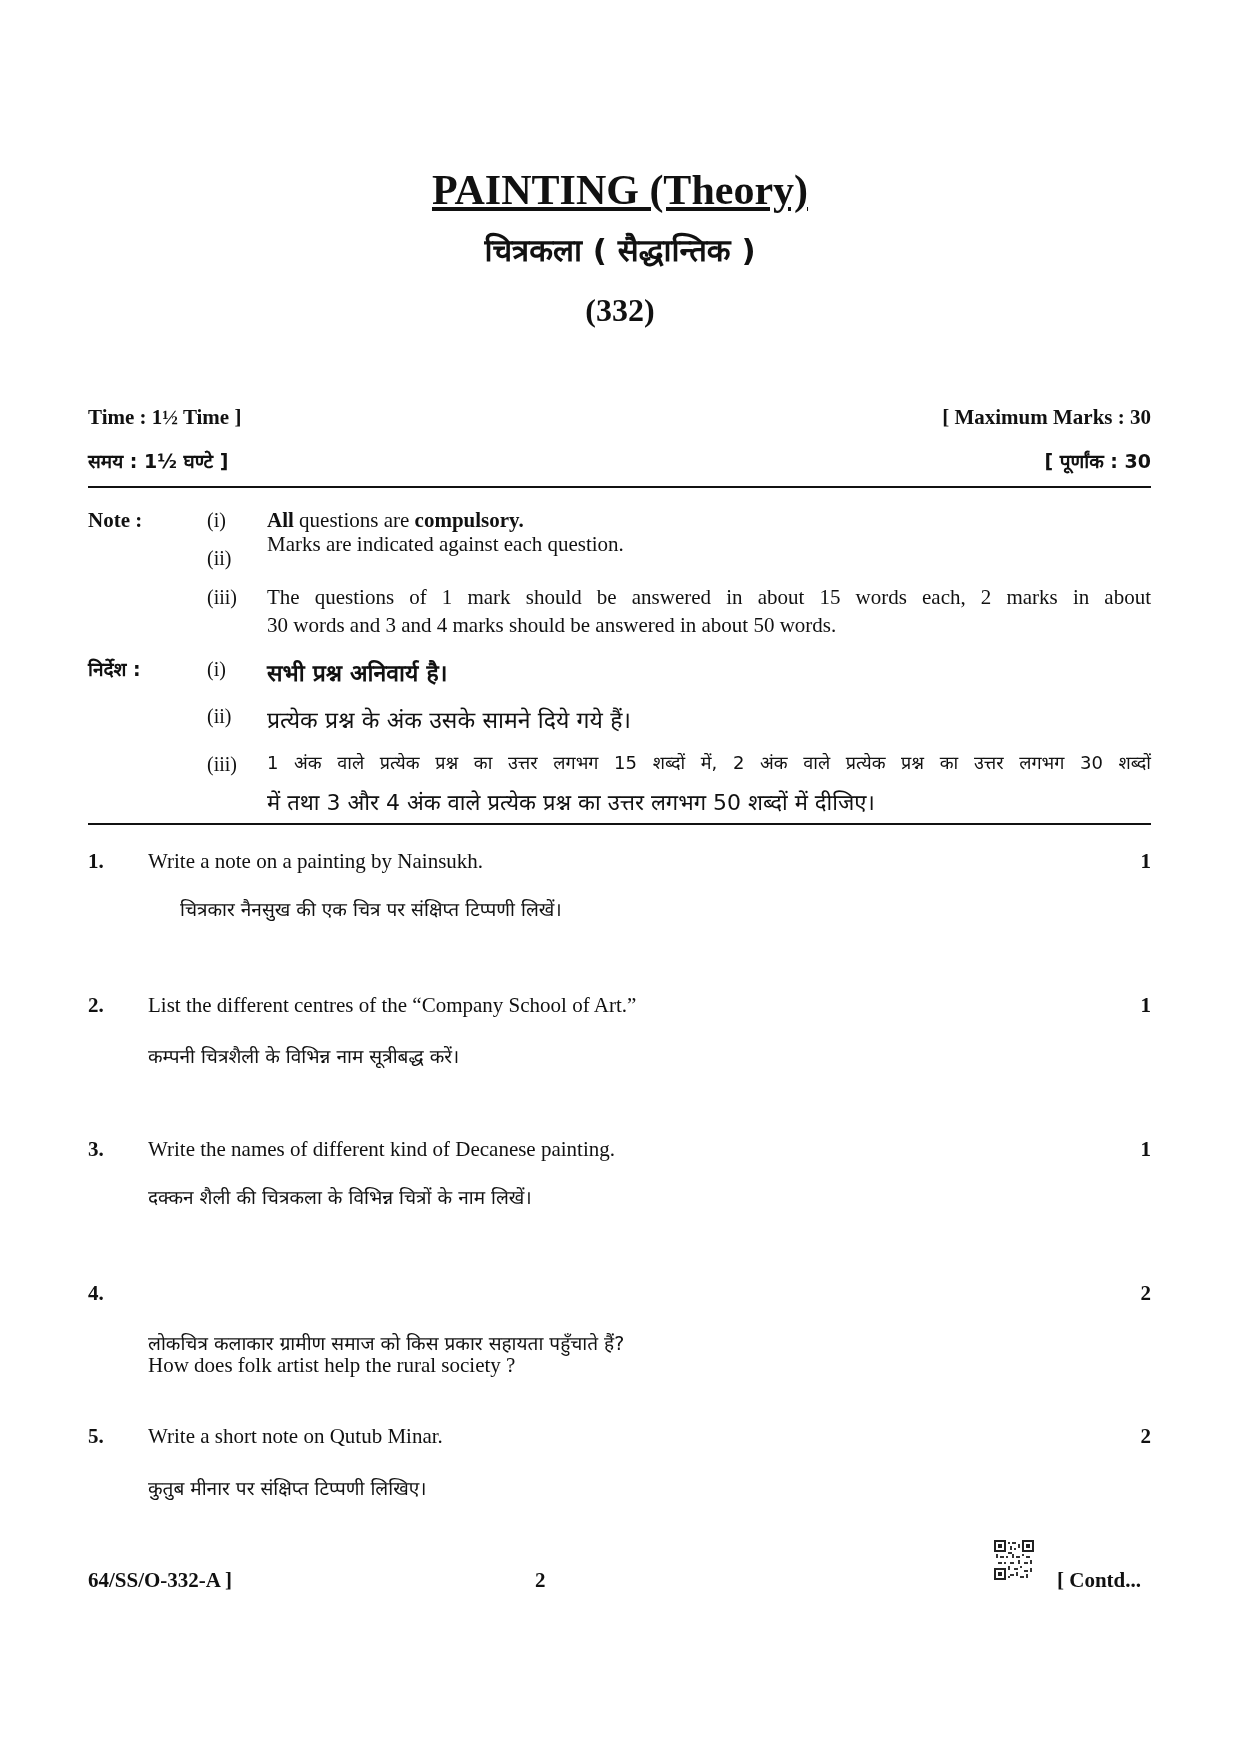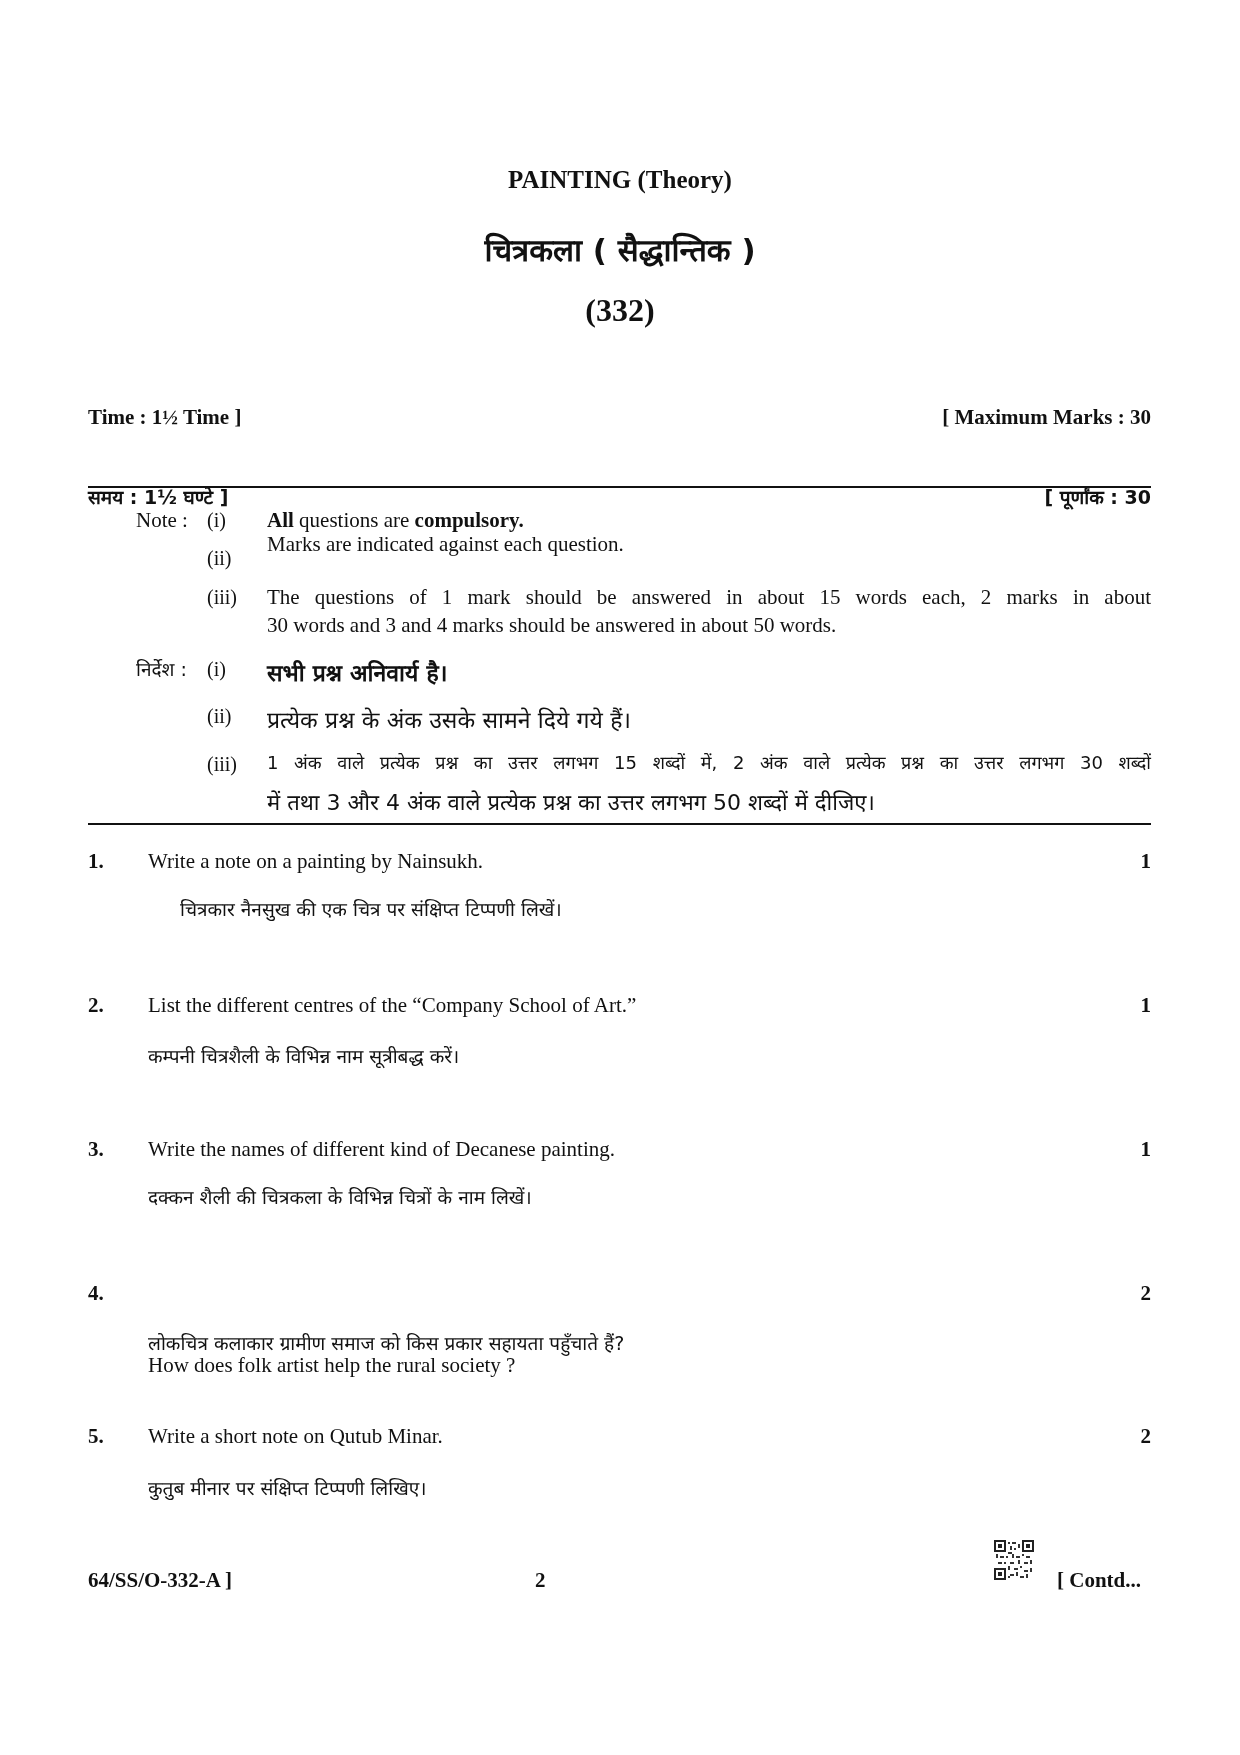"PAINTING (Theory)" .title { font-size: 25px -> 42px; text-decoration: none -> underline }
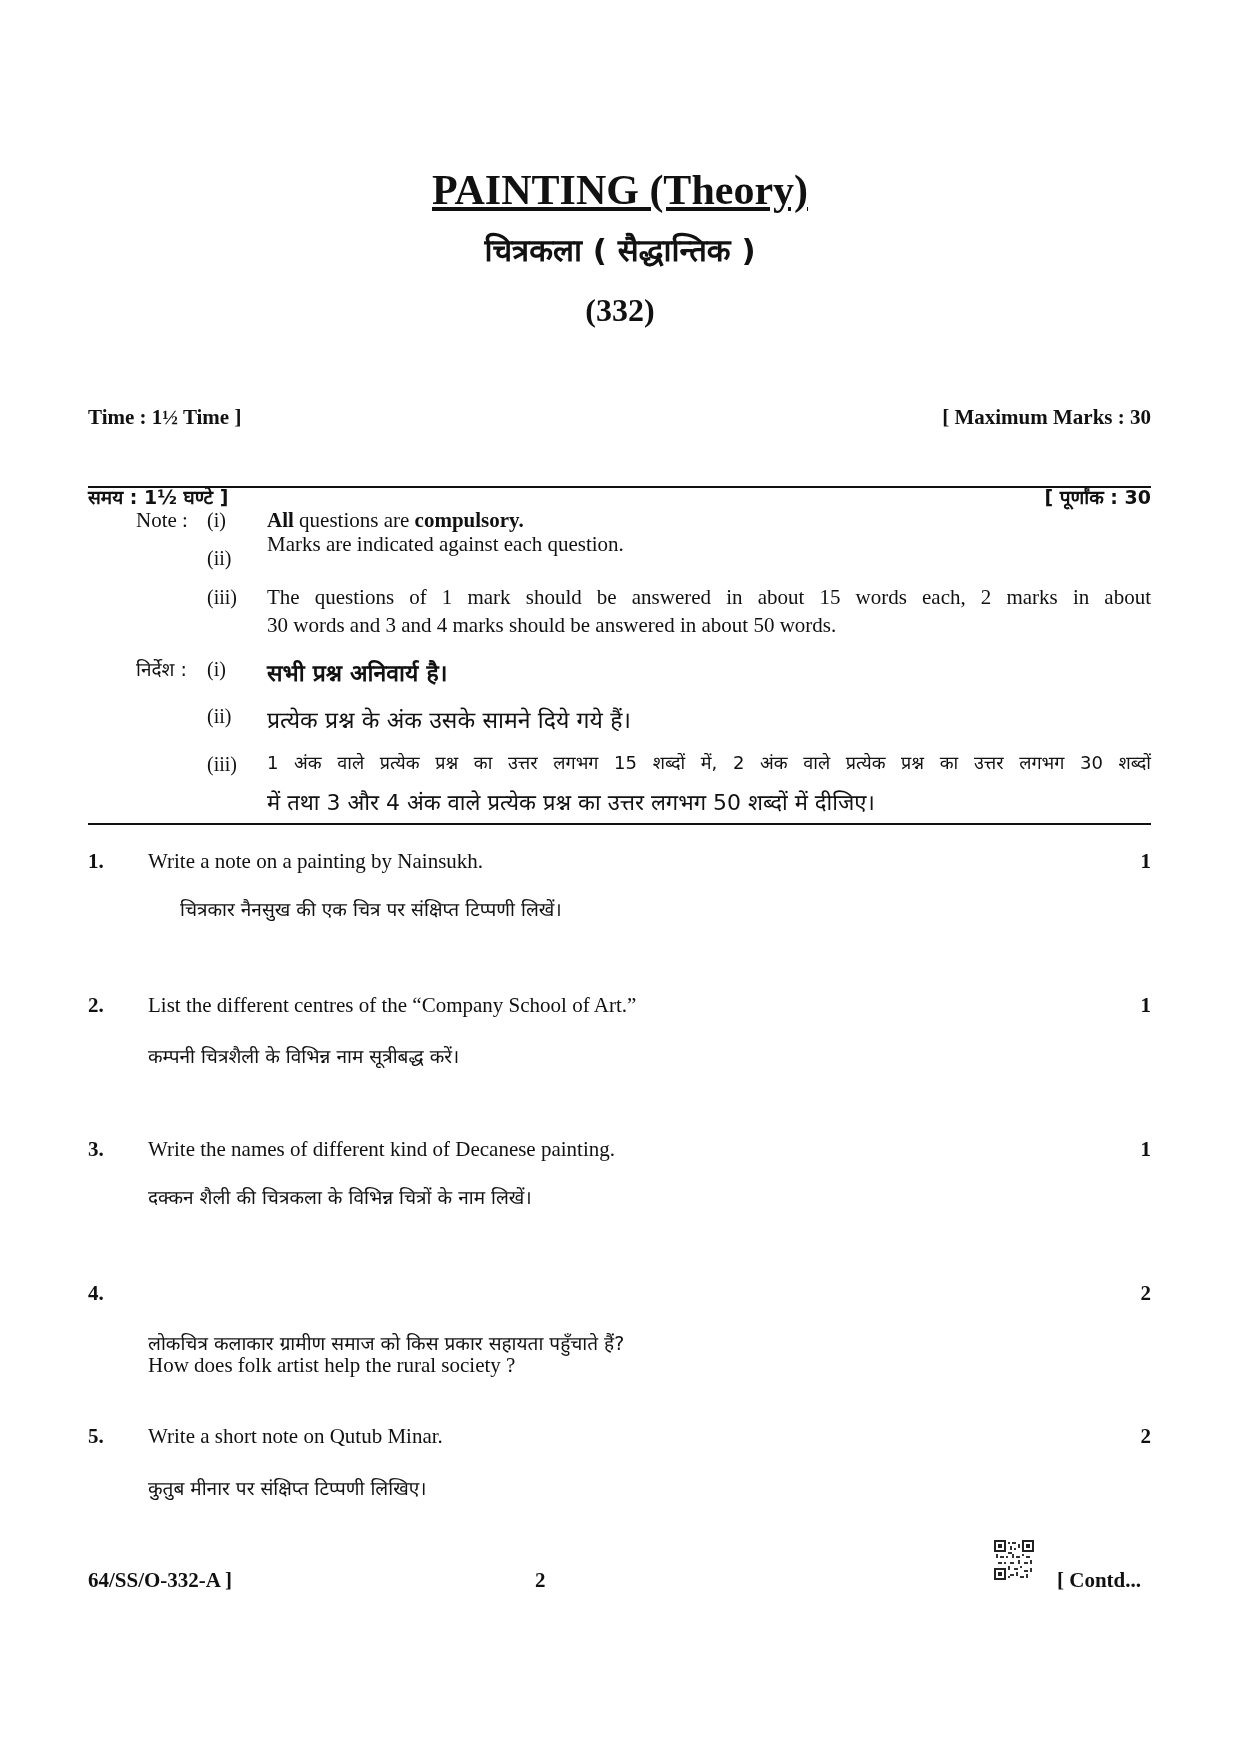"समय : 1½ घण्टे ]" .meta-hi { margin-top: 36px -> none }
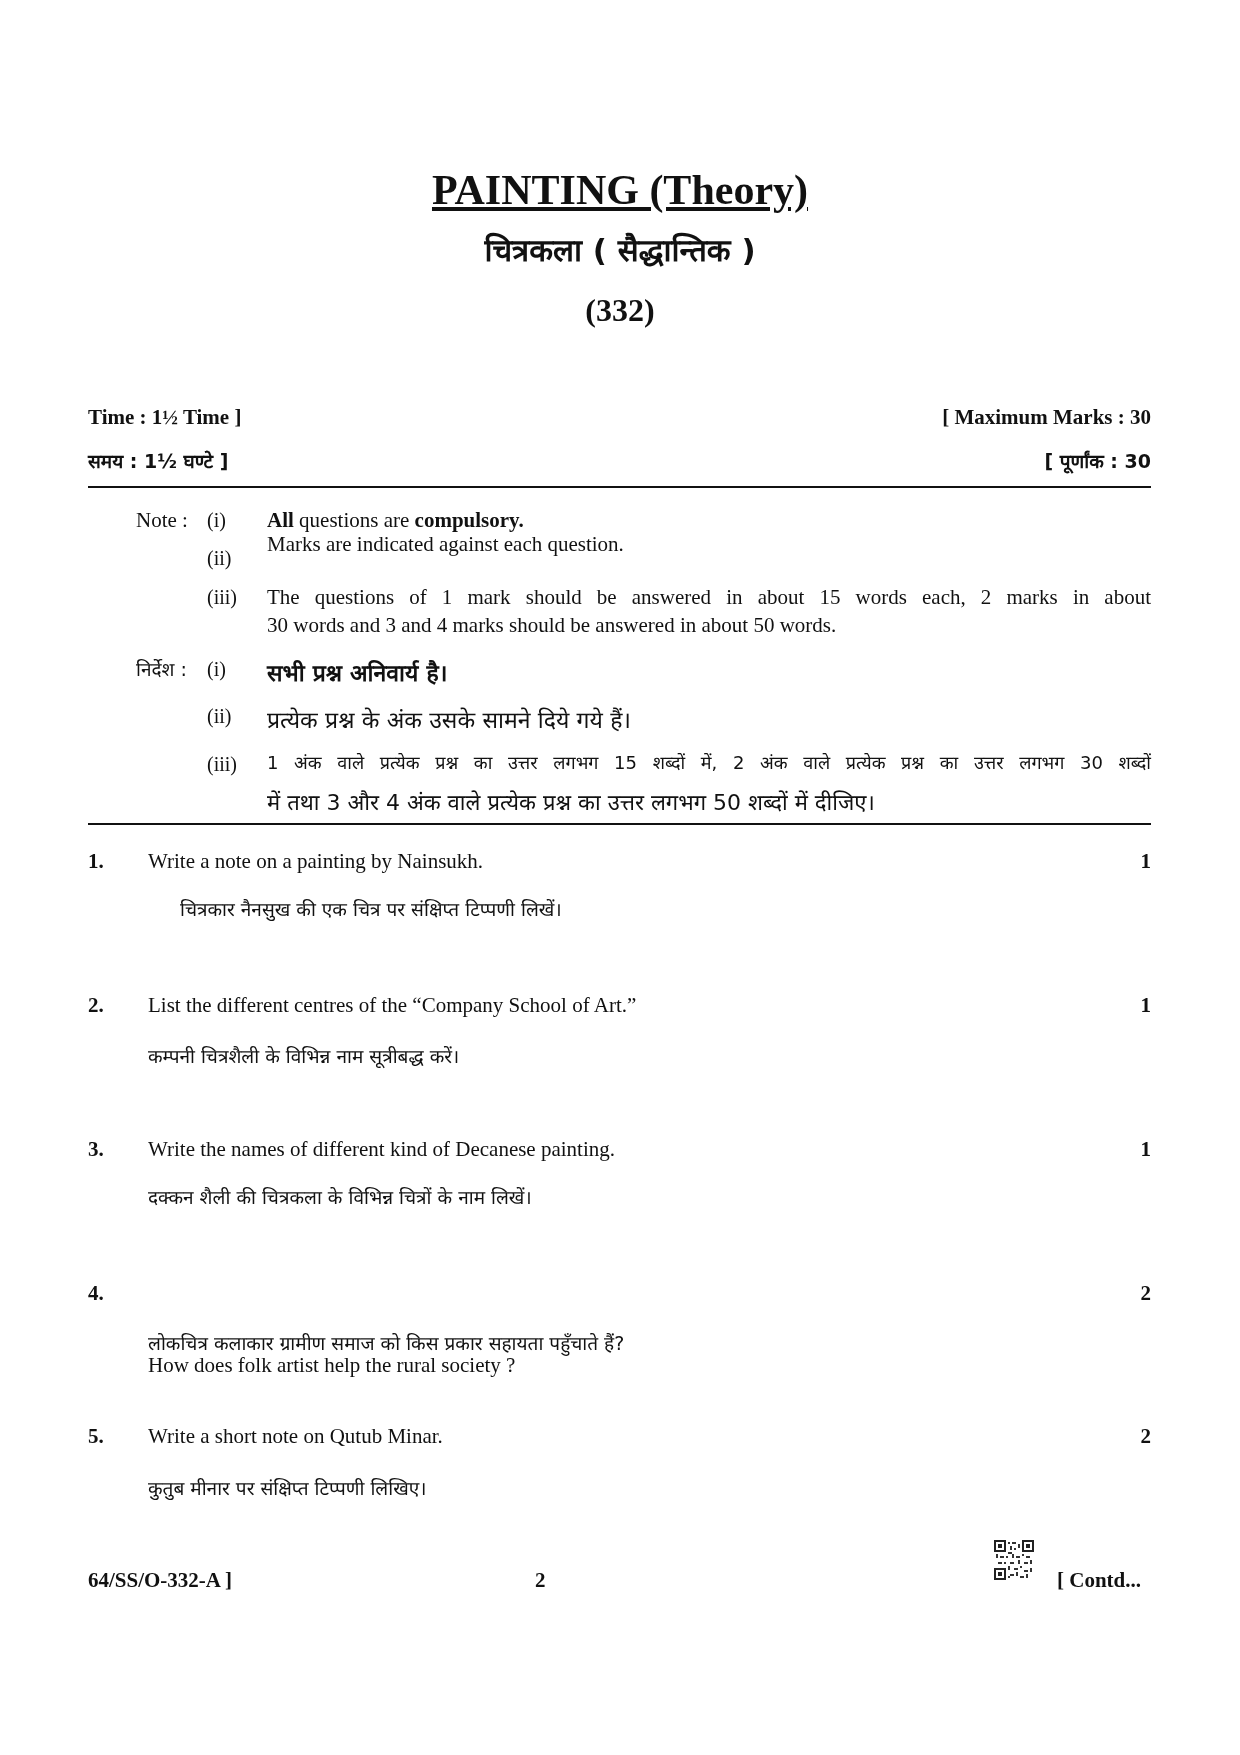"Note :" .note-label { font-weight: normal -> bold; margin-left: 48px -> none }
